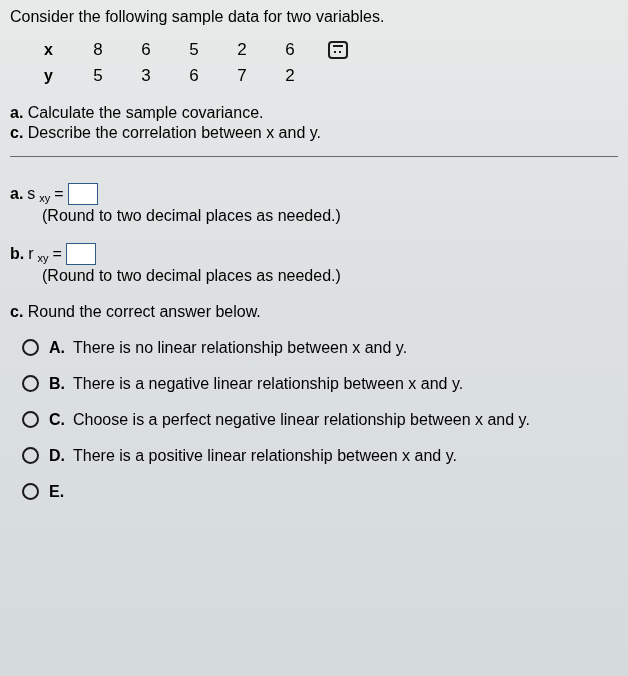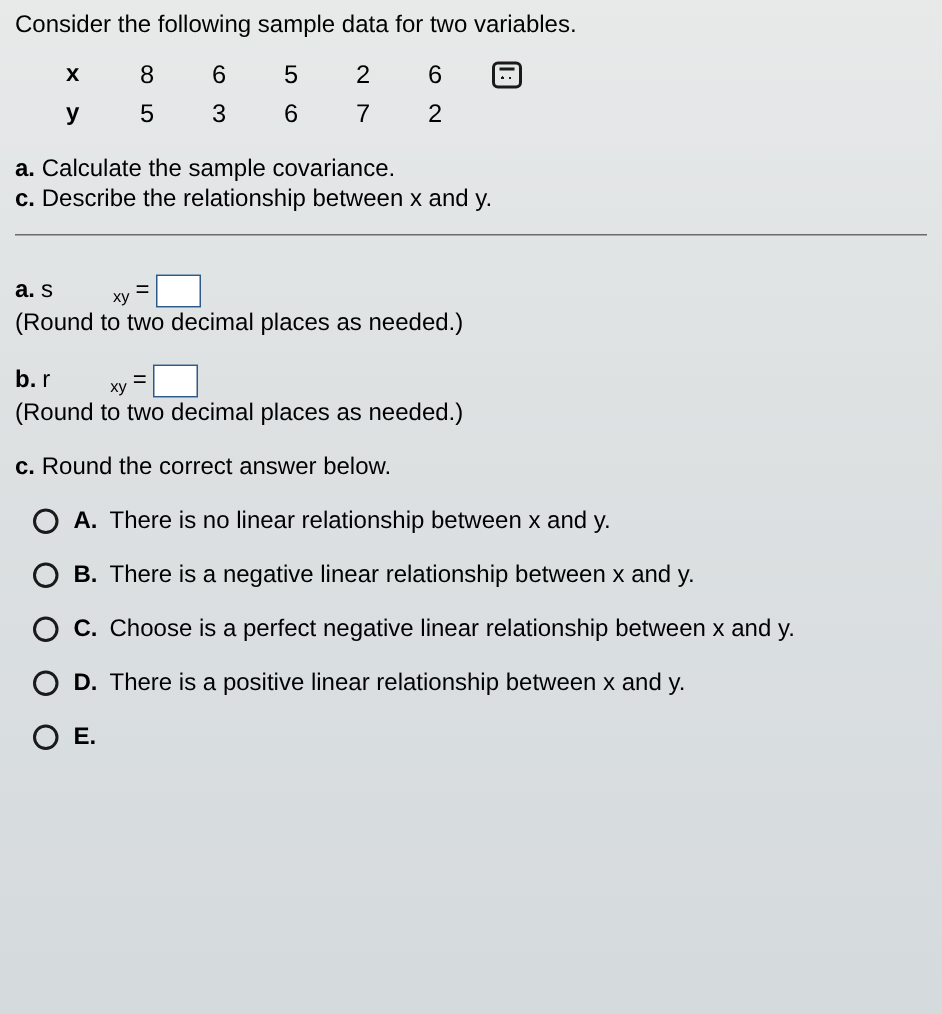"Describe the relationship between x" span { text: relationship -> correlation }
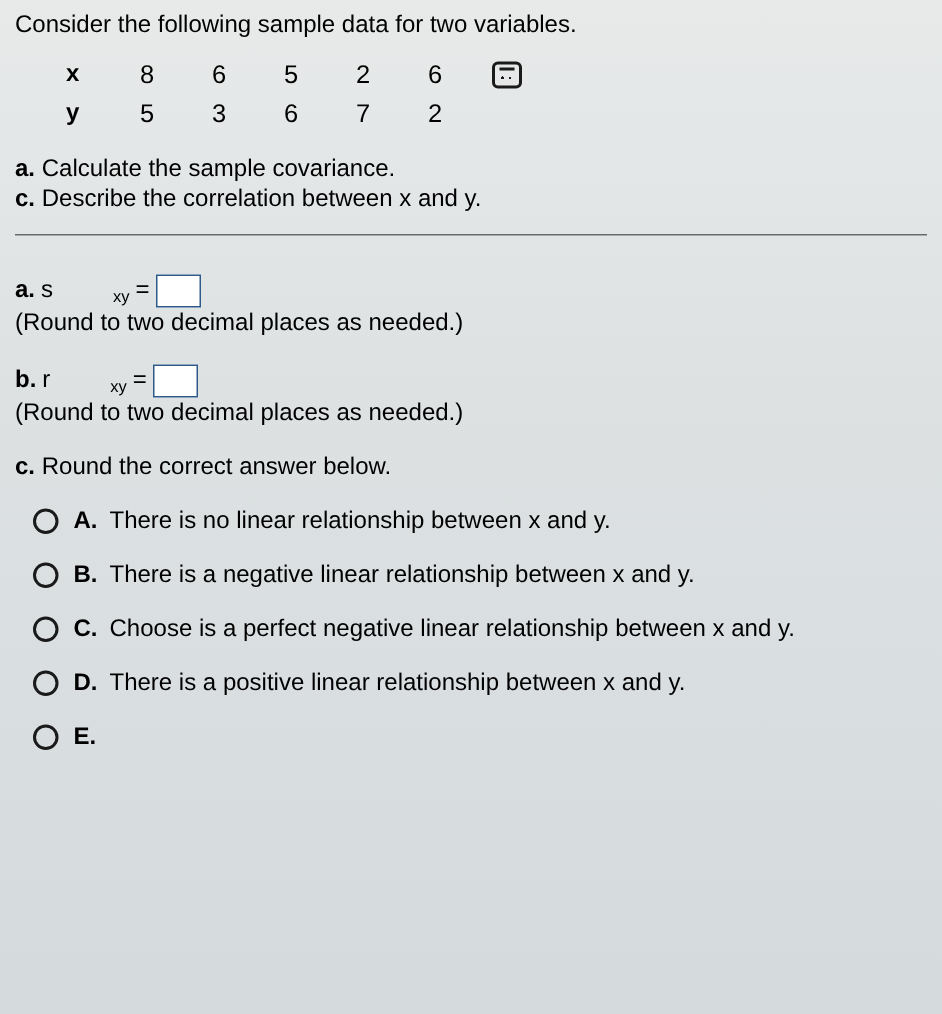"xy" .sub { margin-left: 36px -> none }
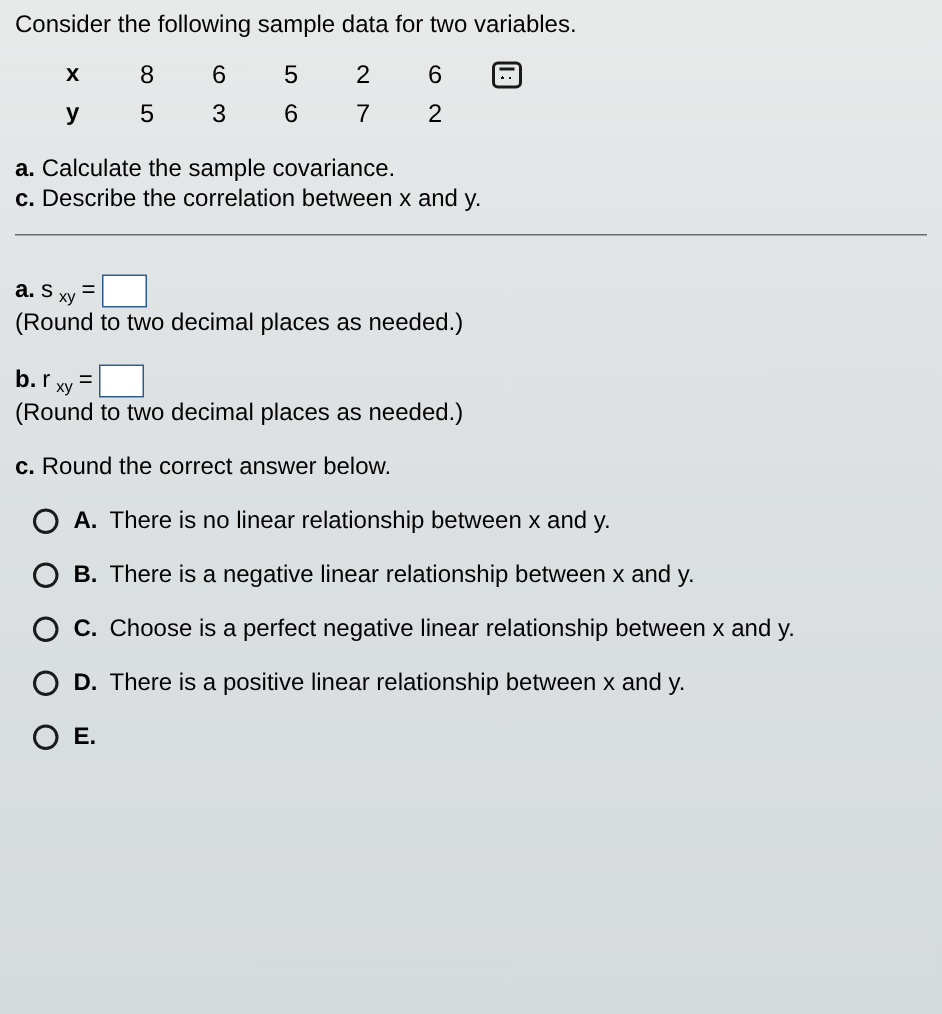"(Round to two decimal places" .hint { margin-left: none -> 32px }
